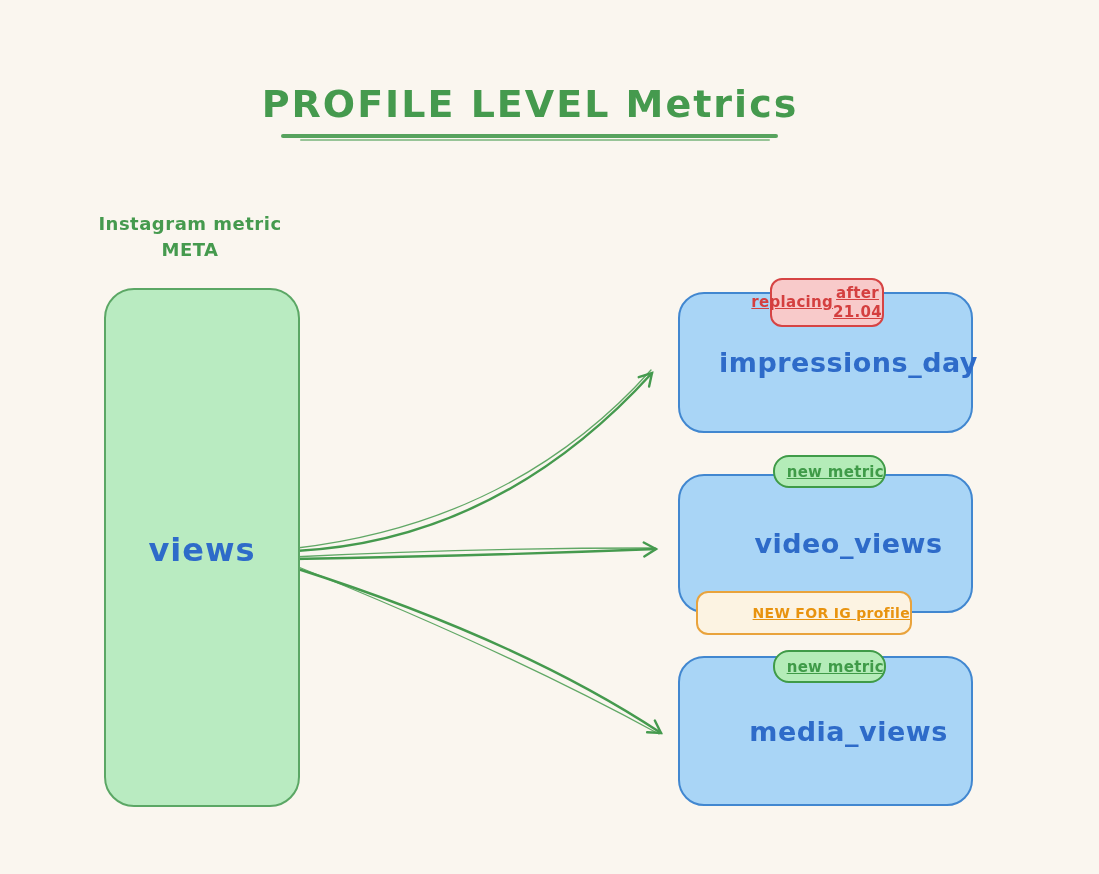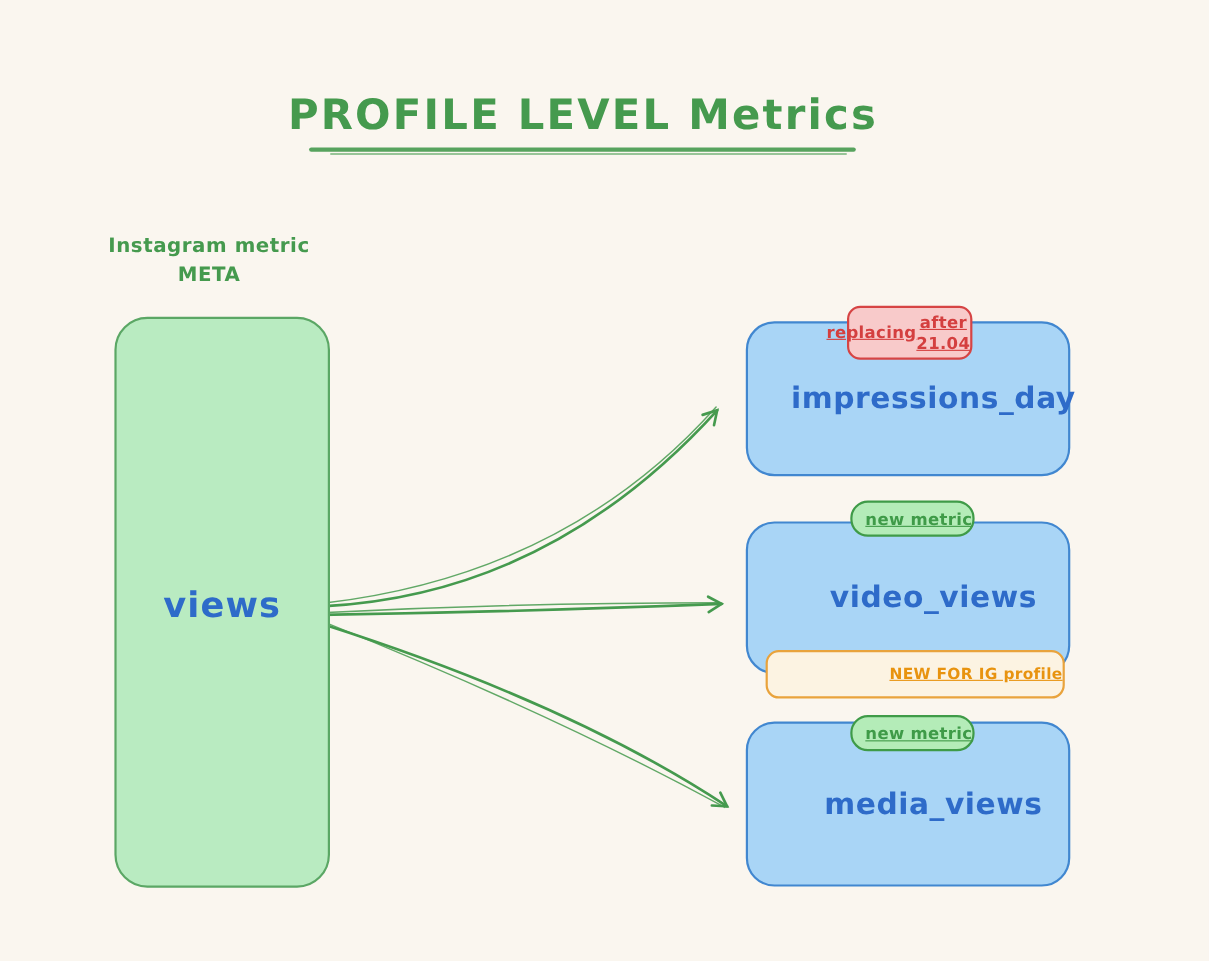"NEW FOR IG profile" .note-orange { width: 272px -> 216px }
